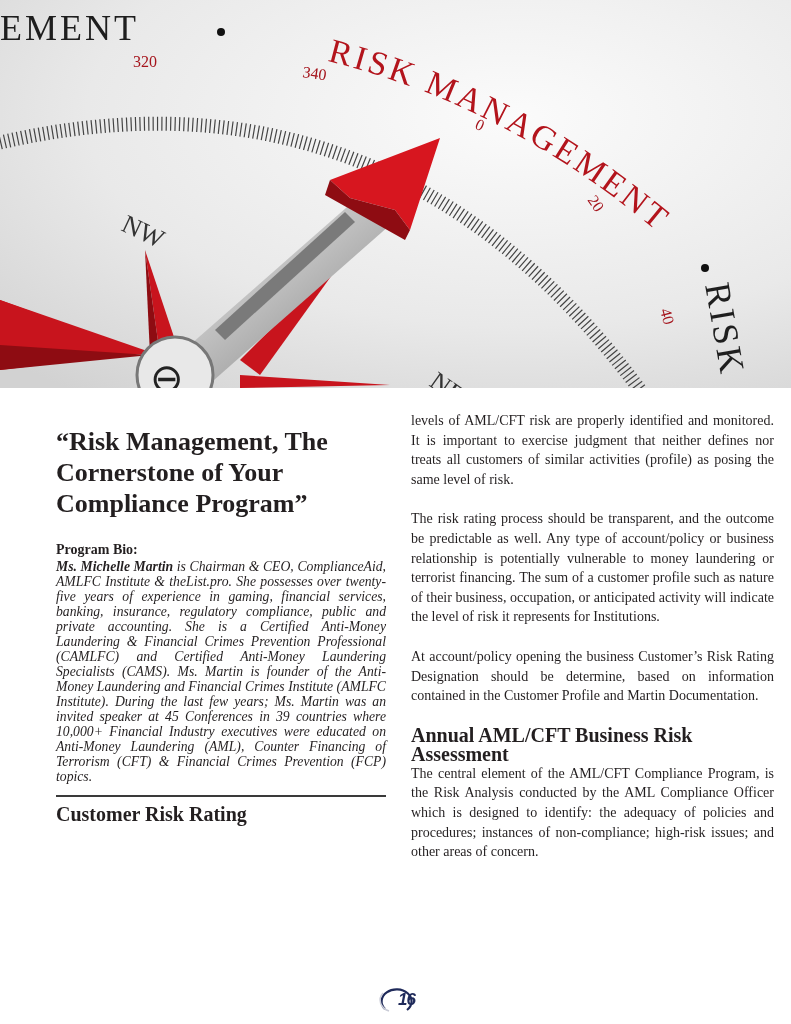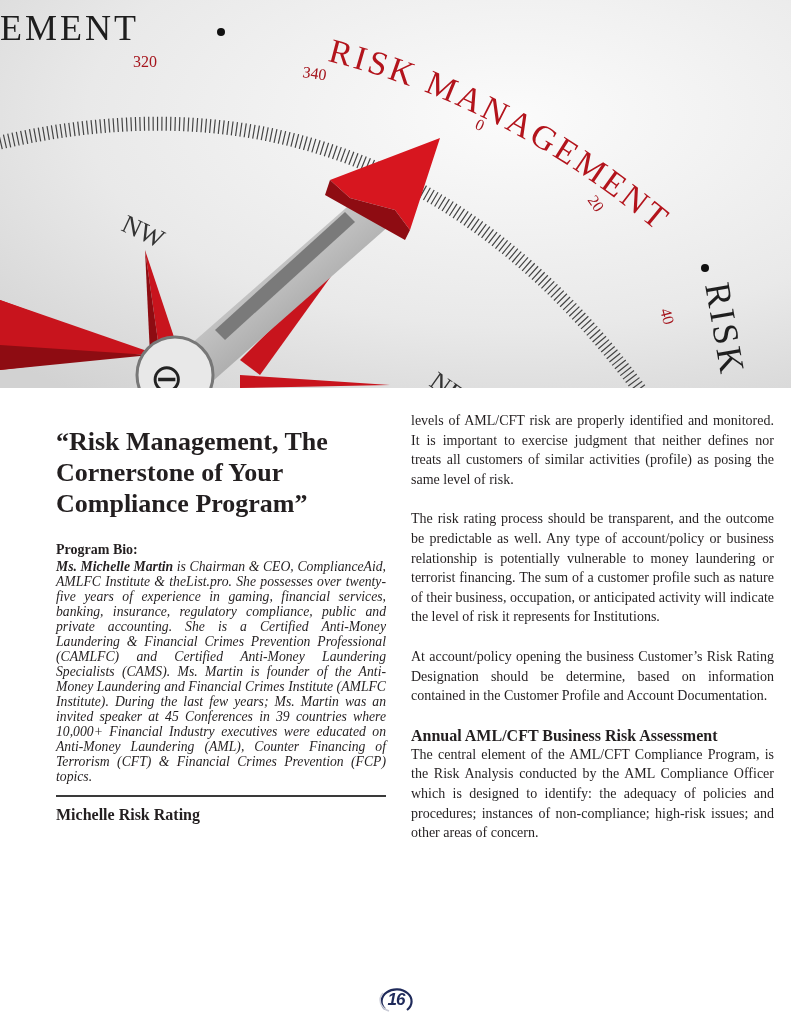"At account/policy opening the business" p.body { text: Account -> Martin }
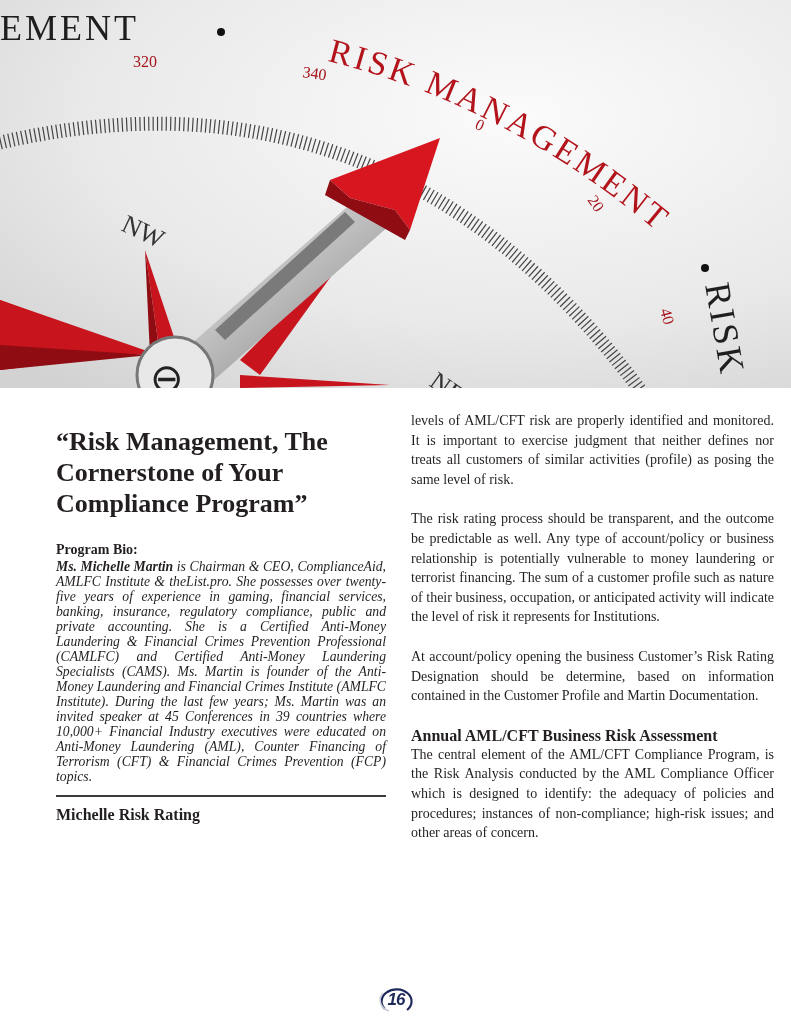"Annual AML/CFT Business Risk Assessment" .section-head { font-size: 16px -> 20px }
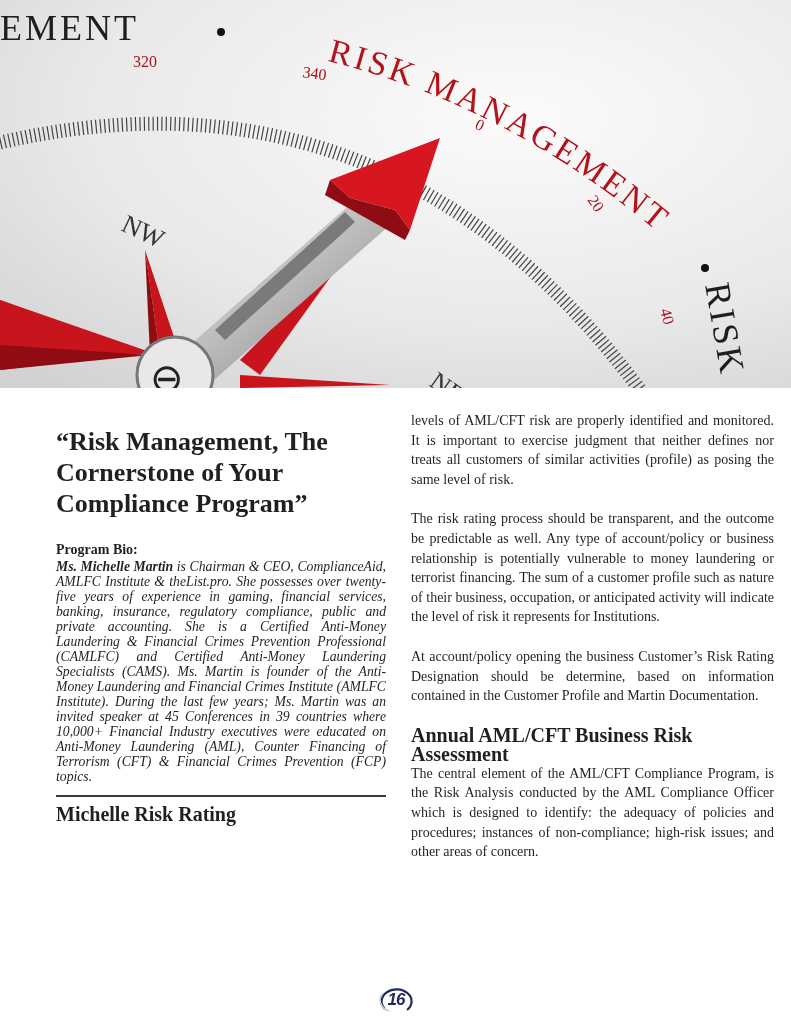"Michelle Risk Rating" div.section-head { text: Michelle -> Customer }
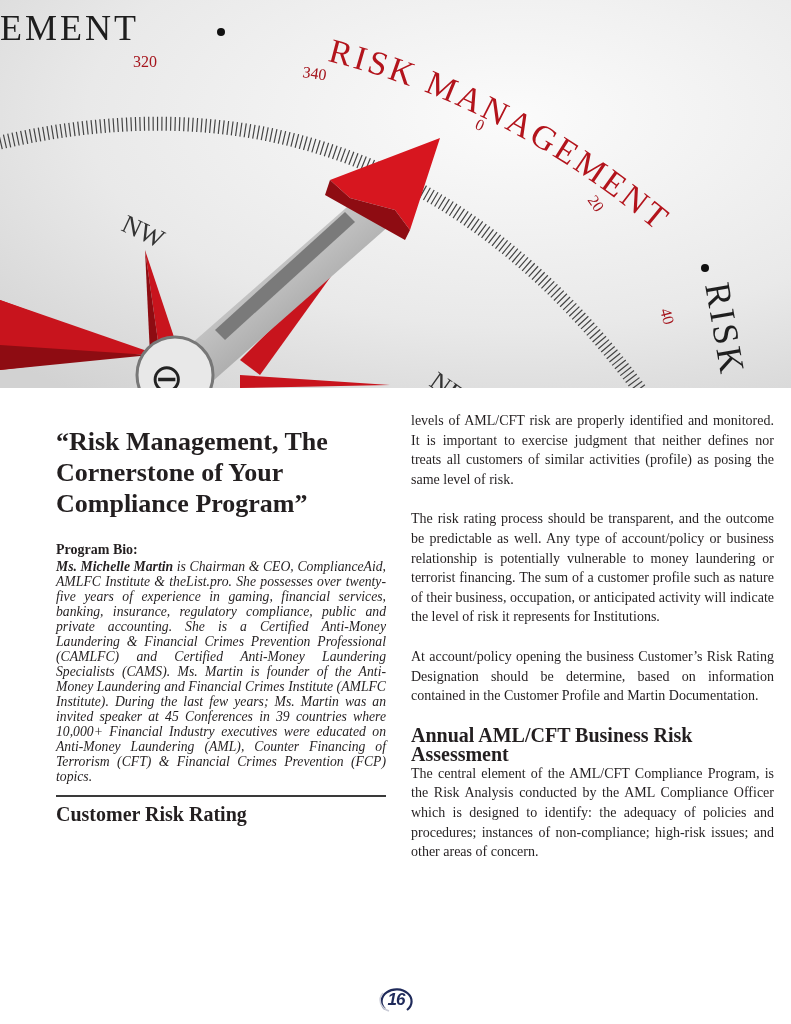"16" .page-num span { text-align: center -> right }
